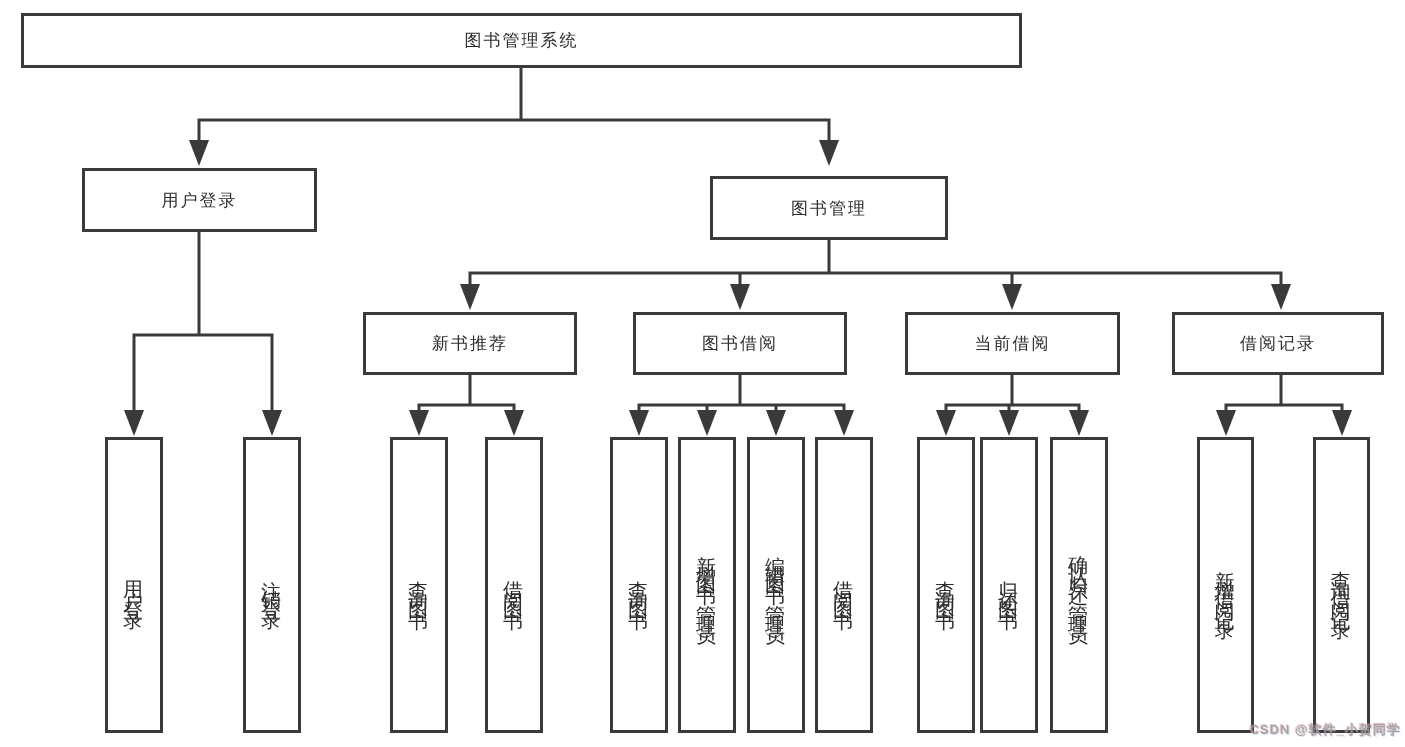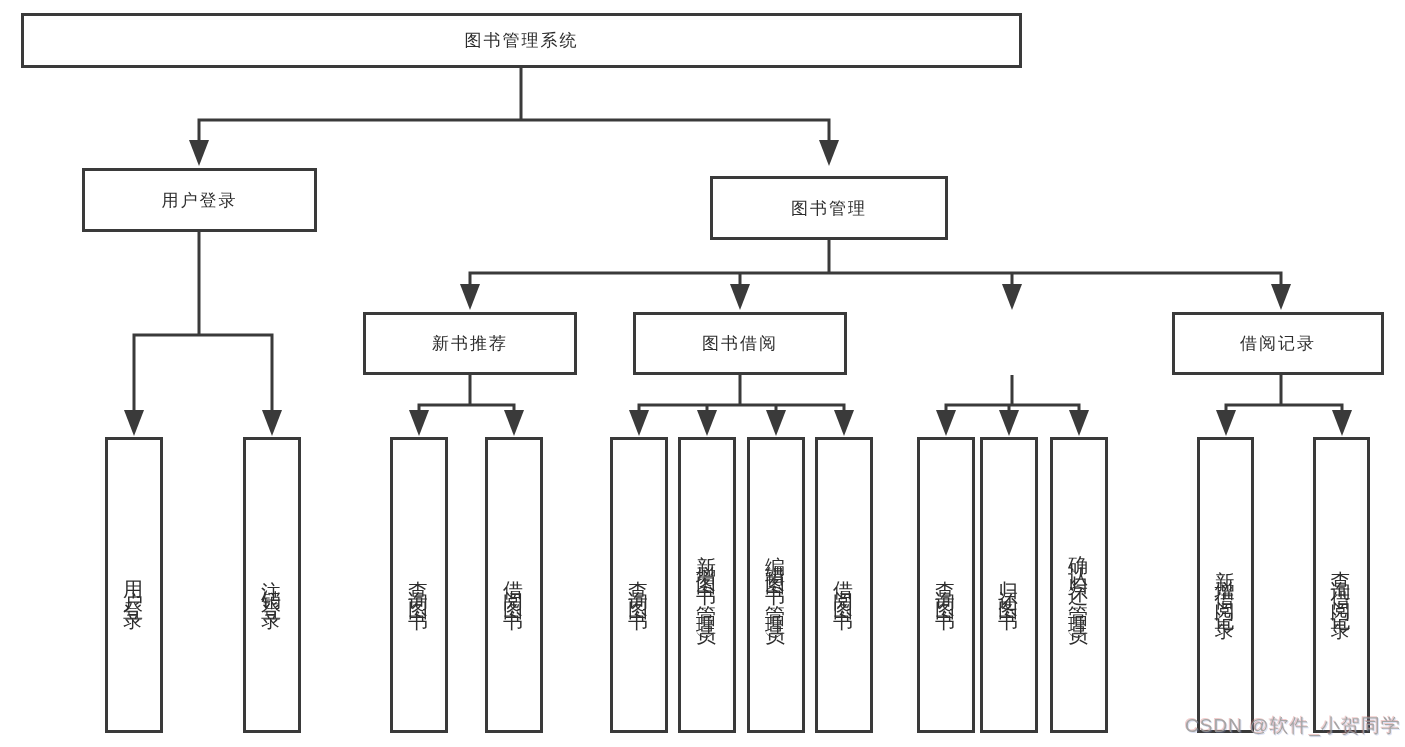"当前借阅" div.hbox { html: none -> <div>当前借阅</div> }
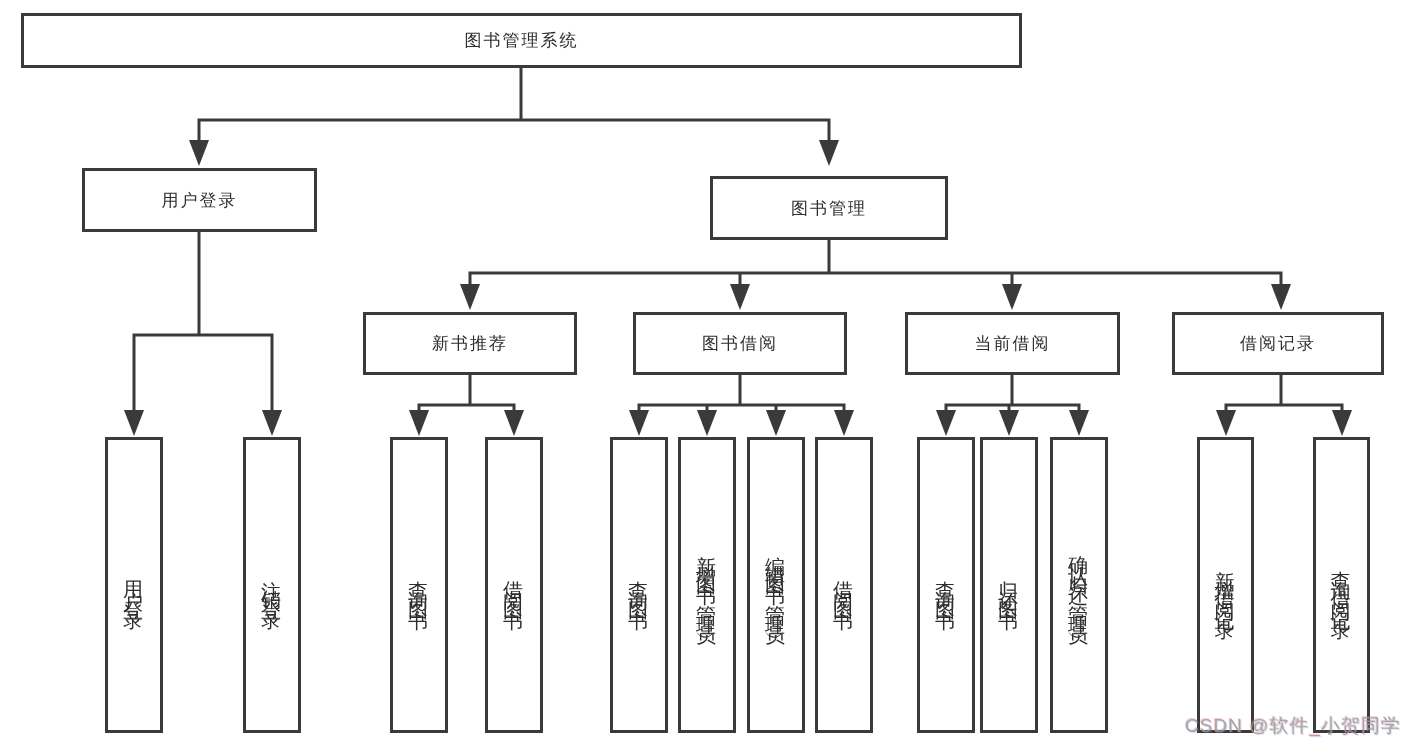"CSDN @软件_小贺同学" .watermark { font-size: 19px -> 13px; font-weight: none -> bold }
